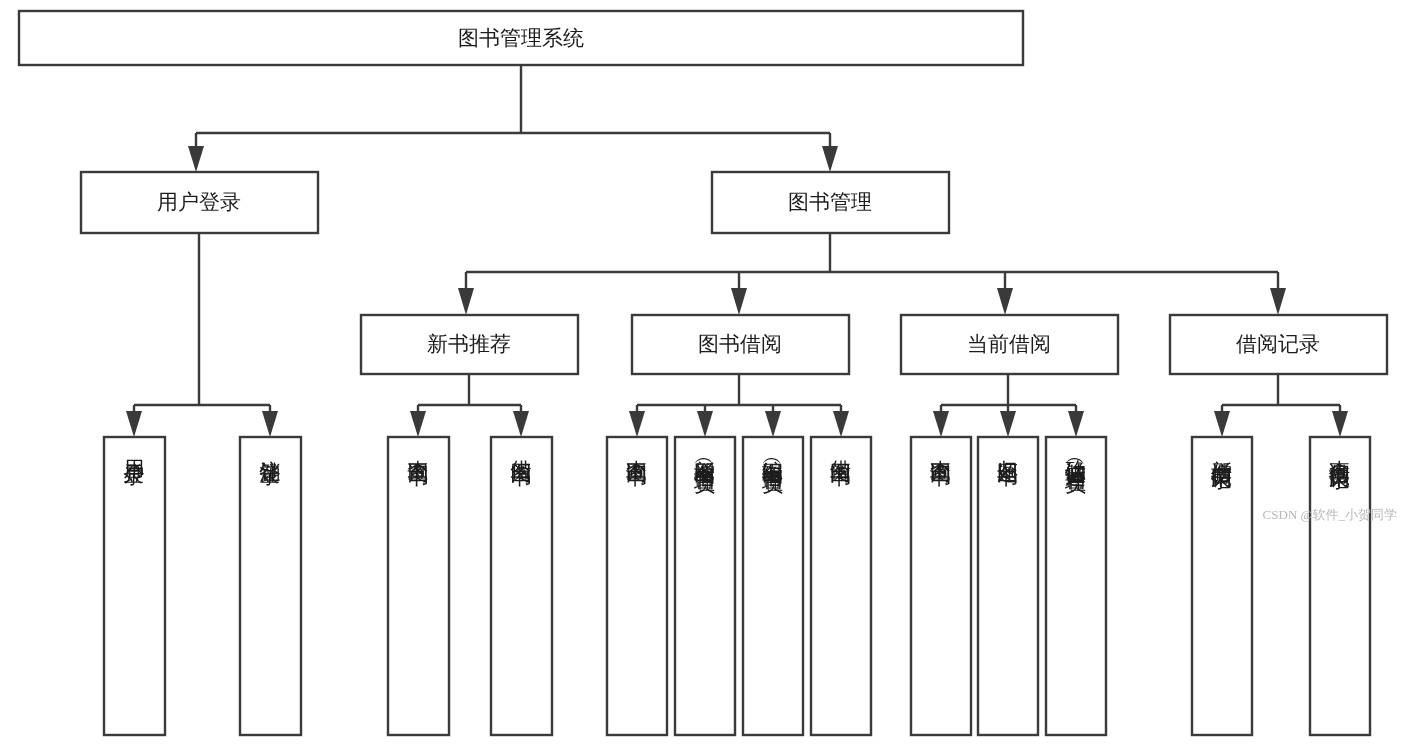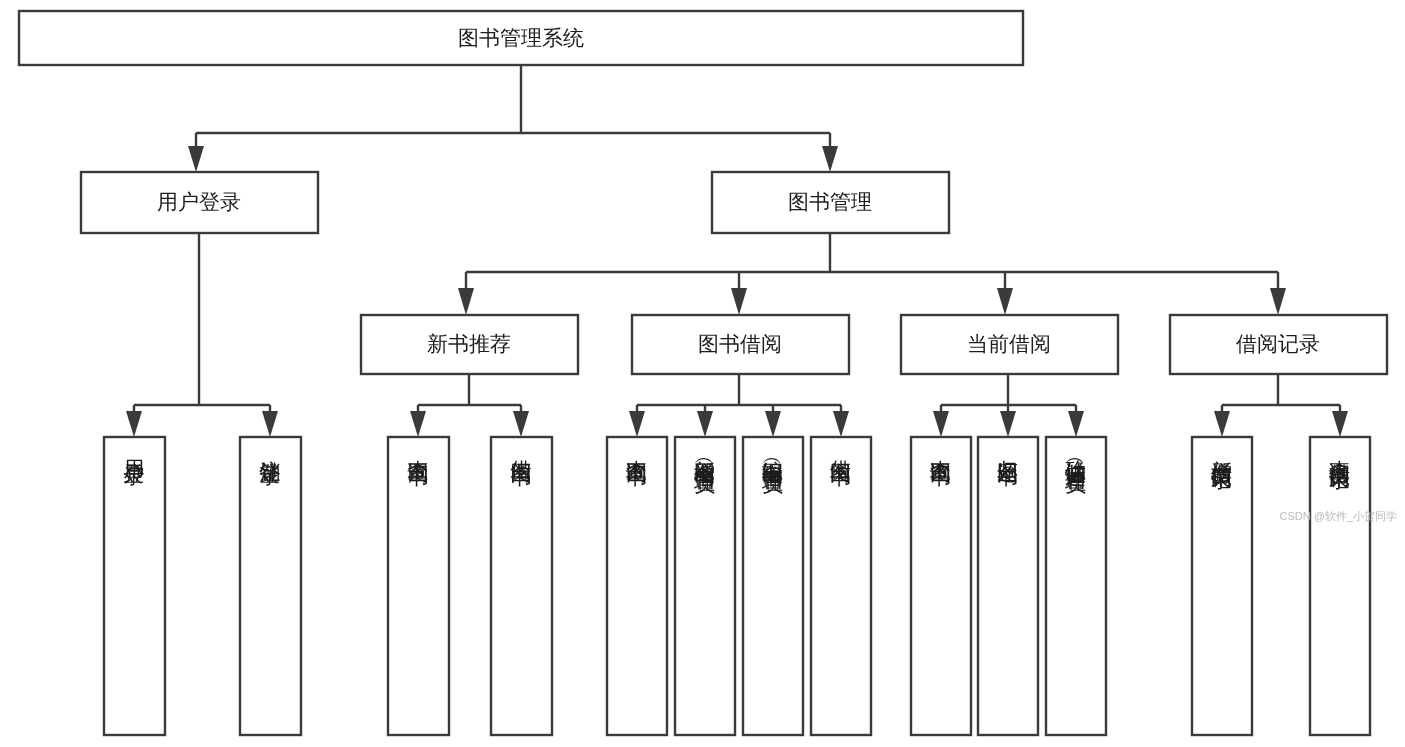"CSDN @软件_小贺同学" .watermark { font-family: Liberation Sans, sans-serif -> Liberation Serif, serif; font-size: 11px -> 13px }
